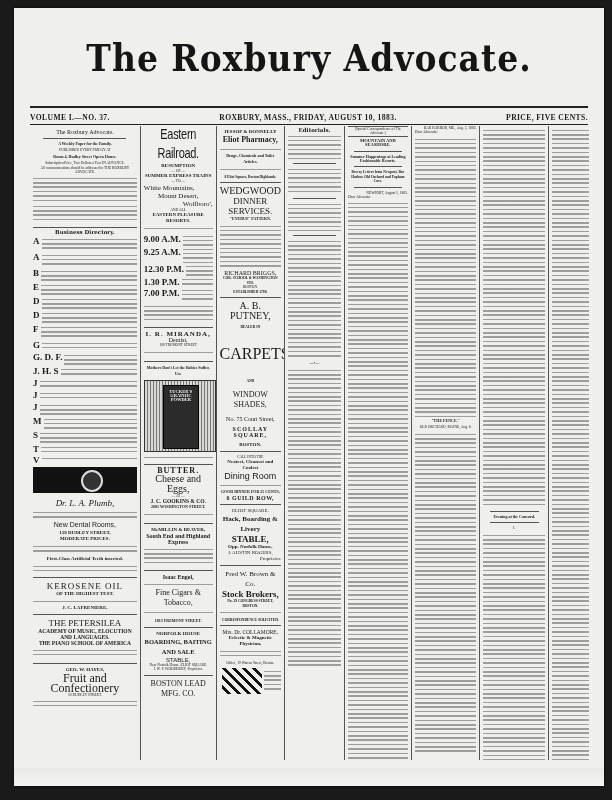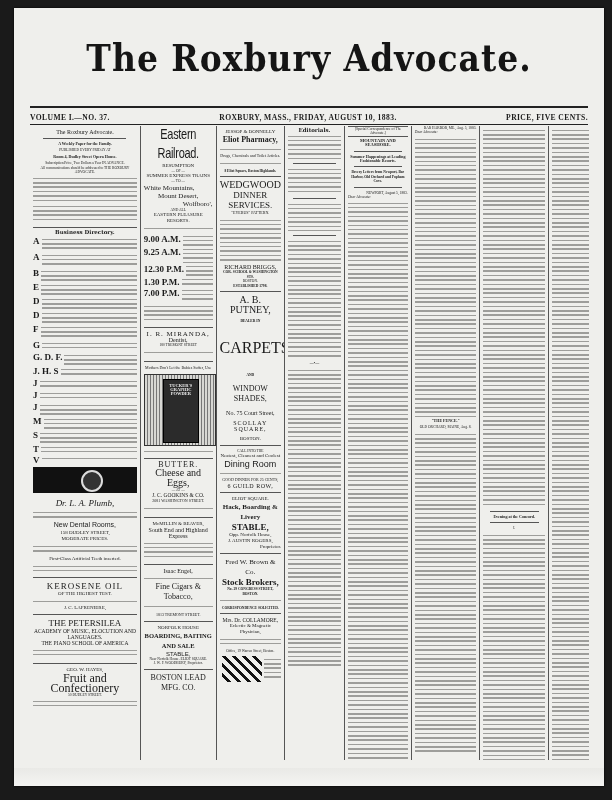"I. R. MIRANDA," .sm { font-weight: normal -> bold }
